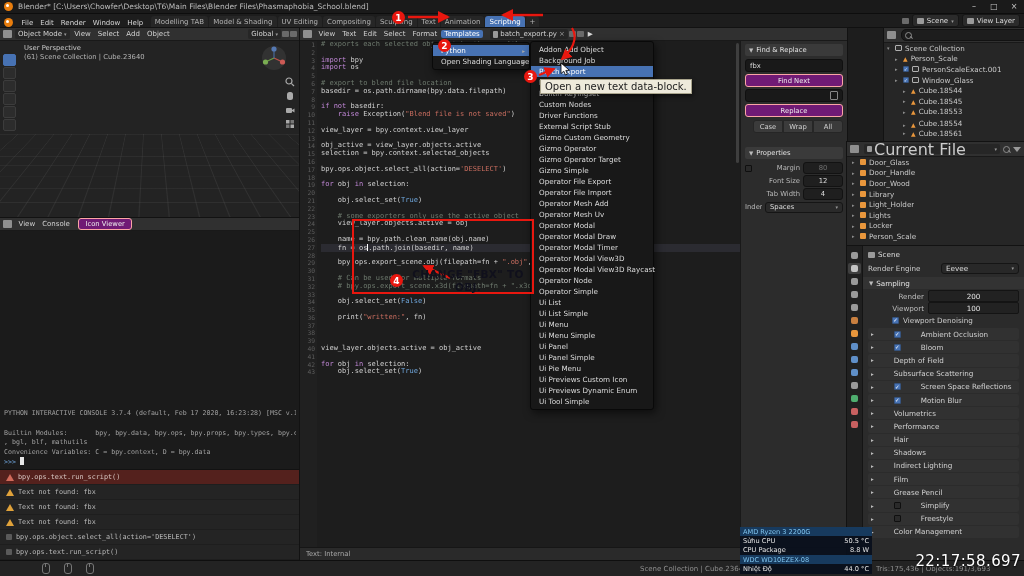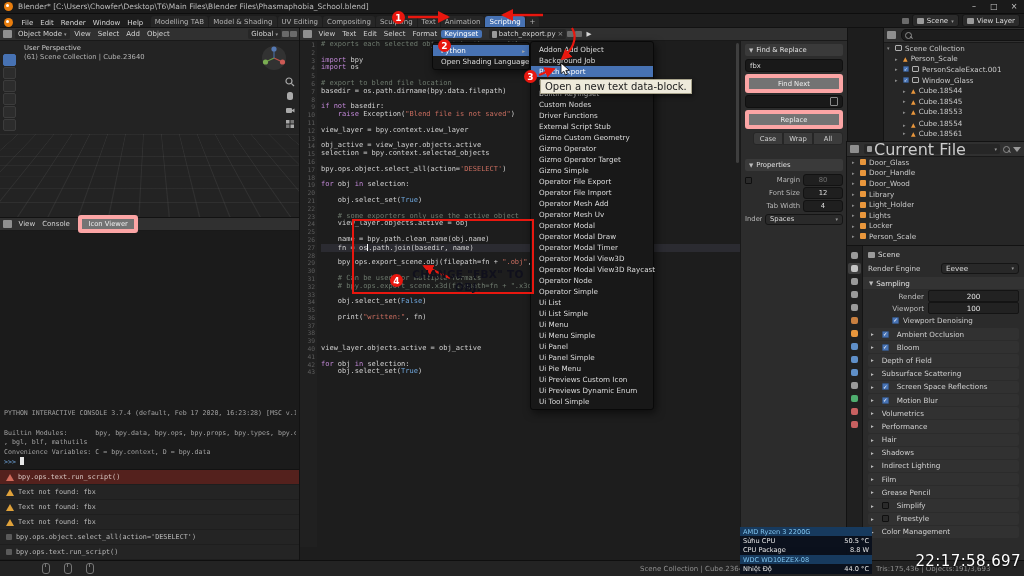"Keyingset" span.hdr-menu { text: Keyingset -> Templates }
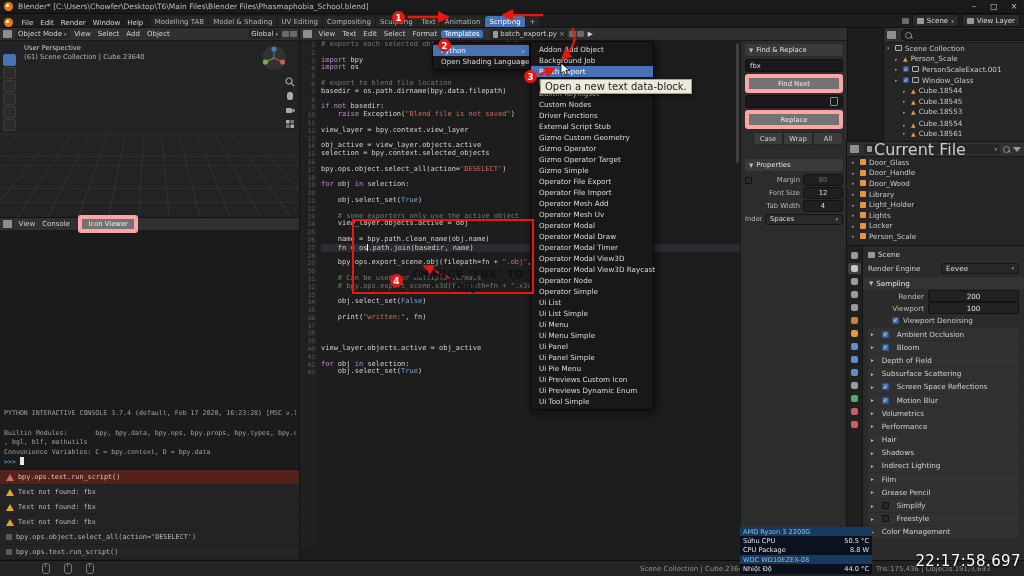"Find Next" .btn { background: #737373 -> #701a75; border: 4px solid #fca5a5 -> 1px solid #fca5a5 }
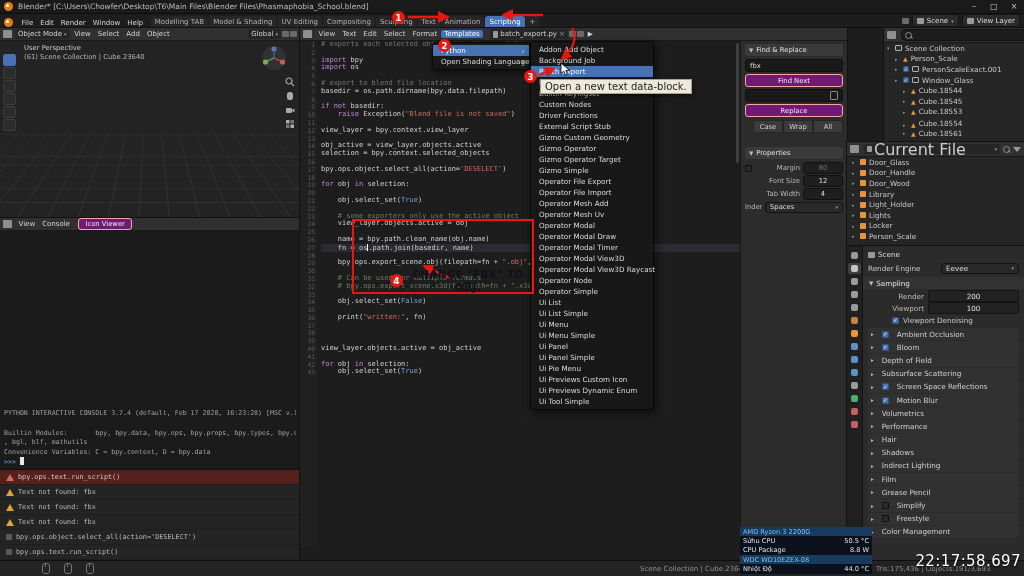"Ambient Occlusion" .panel-row { gap: 8px -> 20px }
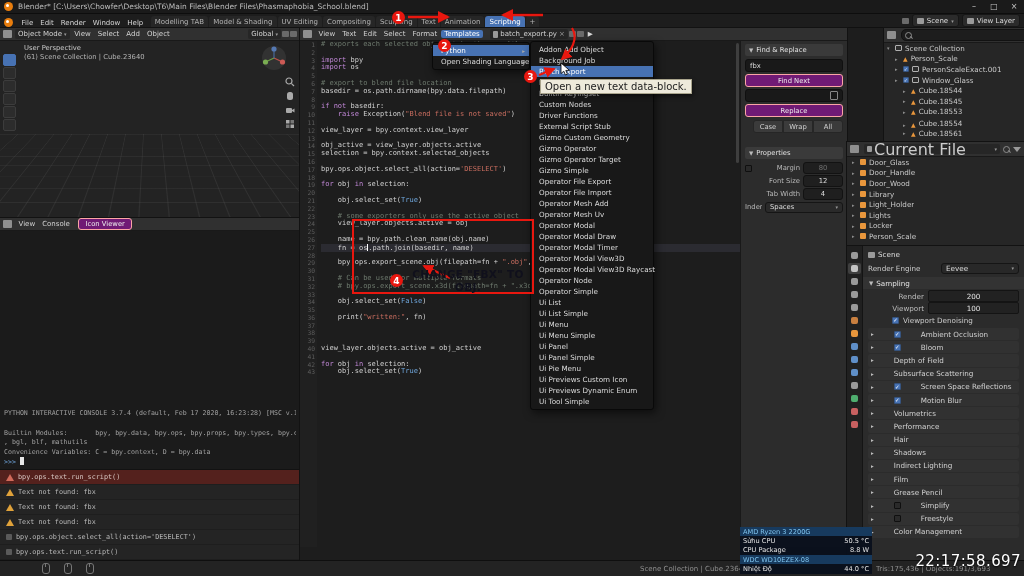"Text: Internal" div.te-footer { html: none -> <div> <span>Text: Internal</span> </div> }
